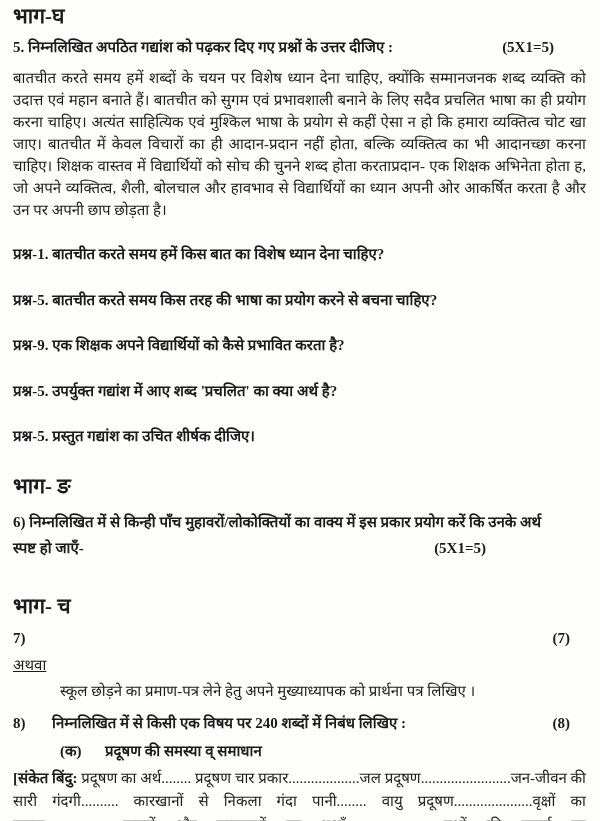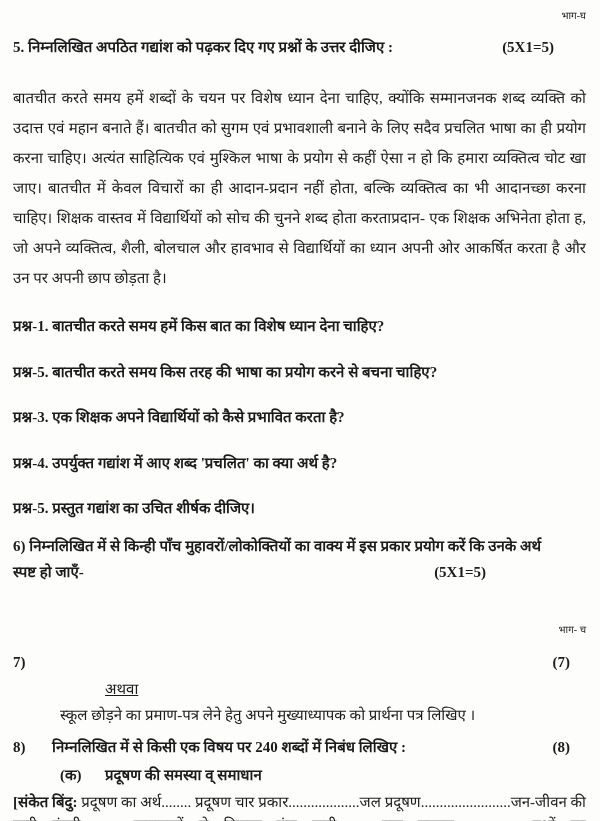"भाग-घ" .section-head { font-size: 10px -> 21px; font-weight: normal -> bold; text-align: right -> left }
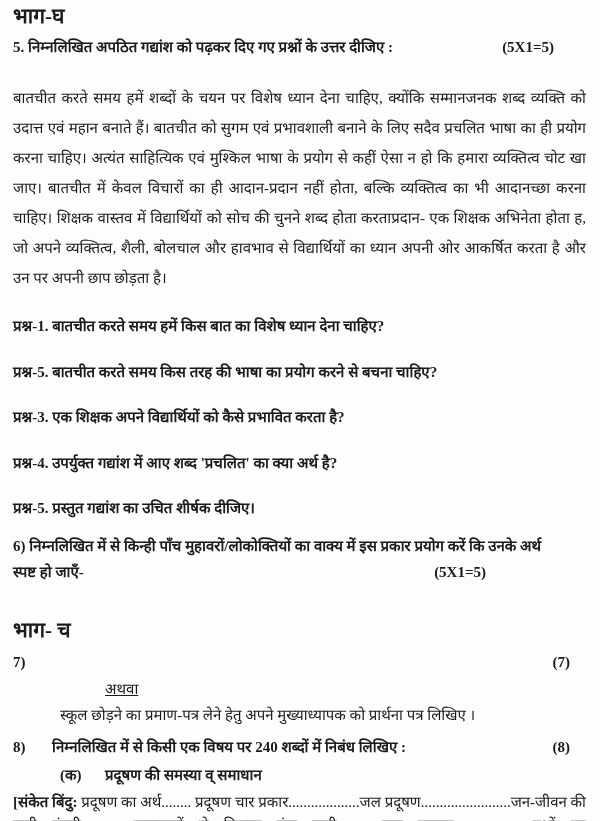"बातचीत करते समय हमें शब्दों" .passage { line-height: 30px -> 22px; margin: 24px 0 6px 0 -> 8px 0 6px 0 }
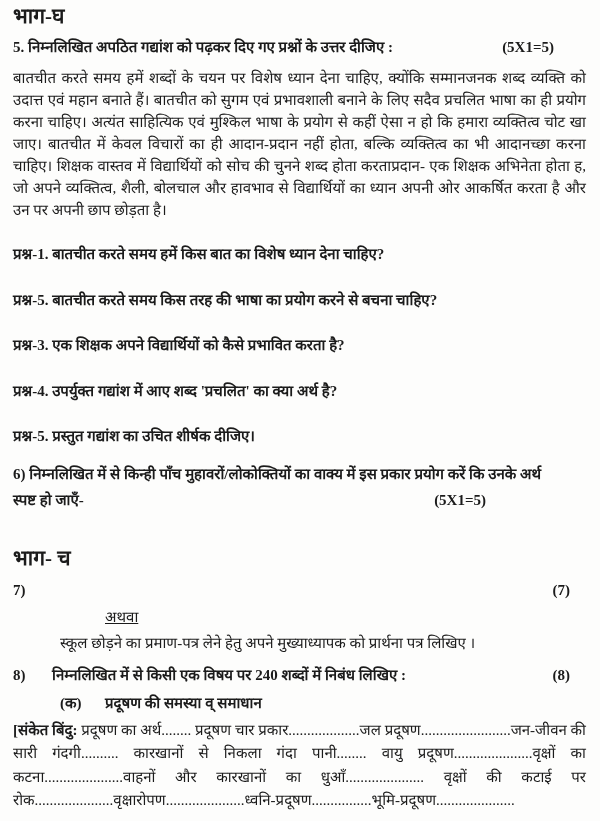"प्रश्न-3. एक शिक्षक अपने विद्यार्थियों" div.subq { text: प्रश्न-3 -> प्रश्न-9 }
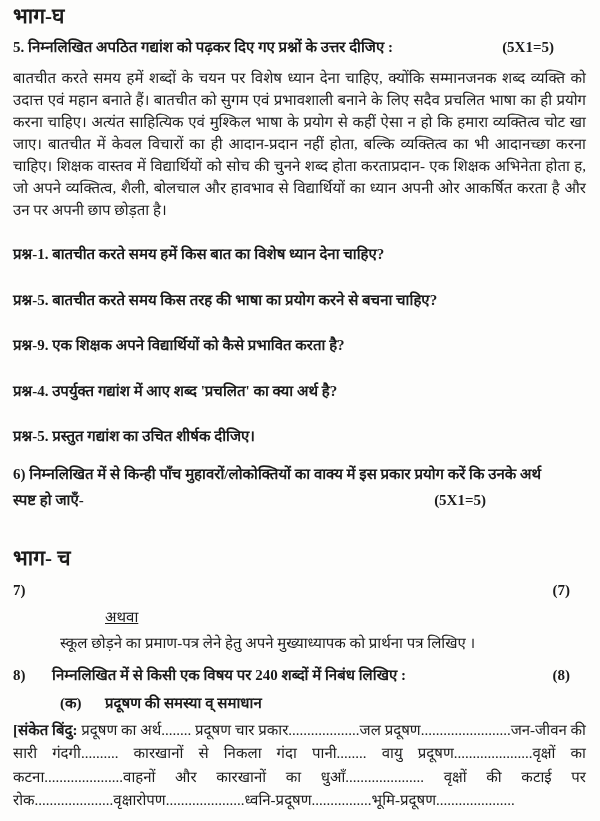"प्रश्न-4. उपर्युक्त गद्यांश में आए" div.subq { text: प्रश्न-4 -> प्रश्न-5 }
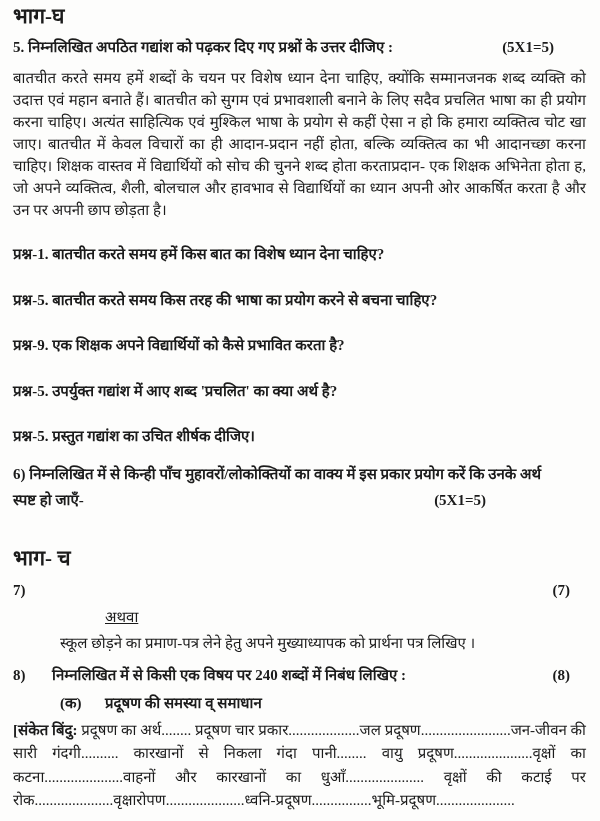"भाग- ङ" div.section-head { html: none -> <div>भाग- ङ</div> }
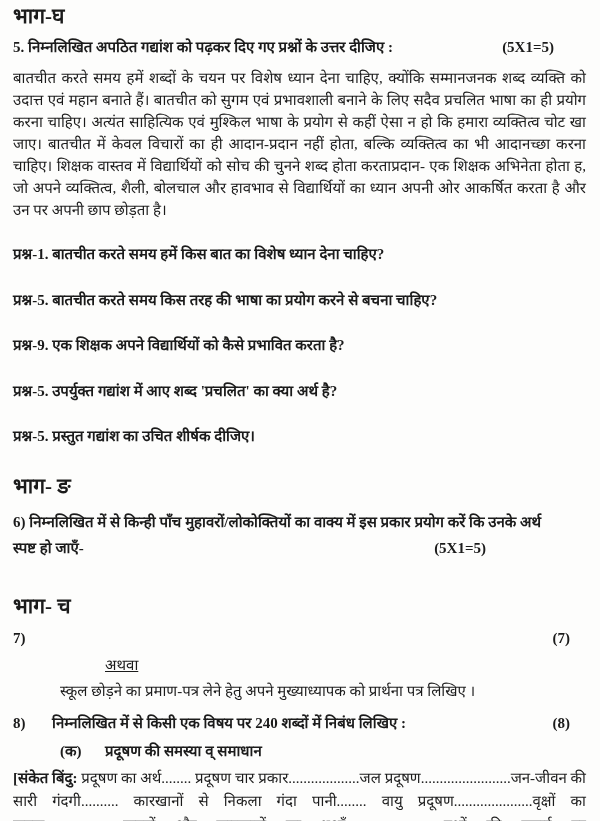"अथवा" .or-line { margin-left: 92px -> none }
